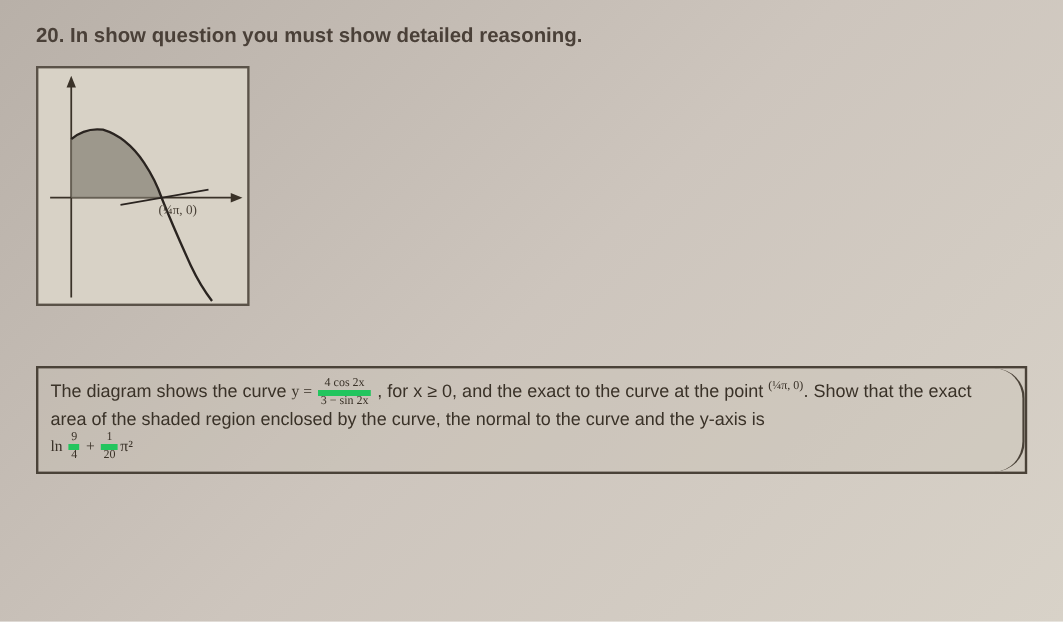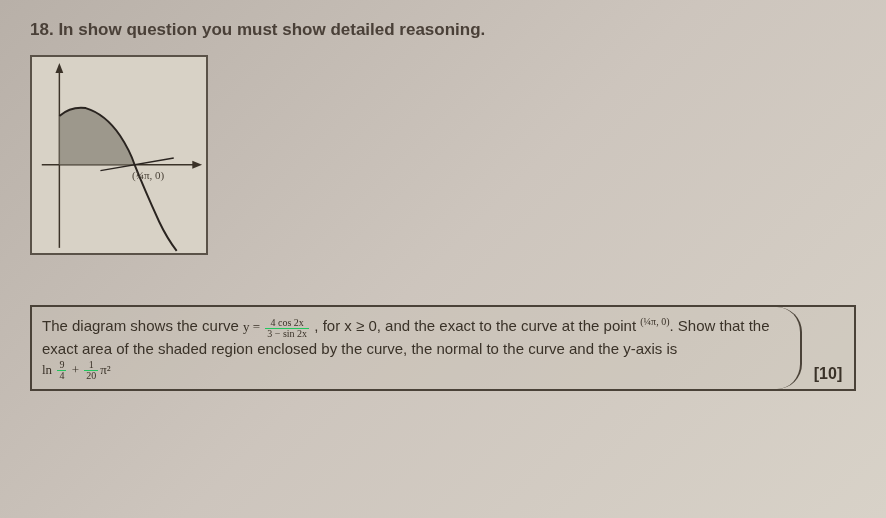"18." span { text: 18 -> 20 }
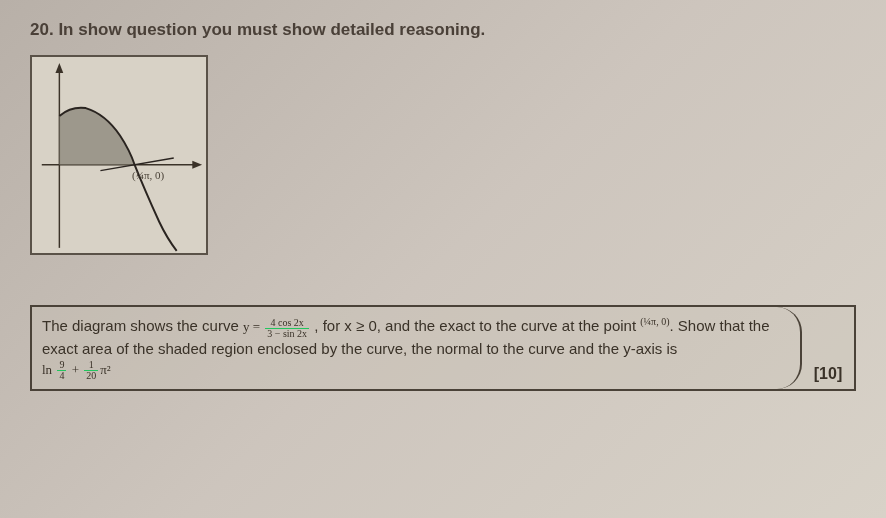"4 cos 2x" .frac .num { border-bottom: 1px solid #22c55e -> 5px solid #22c55e }
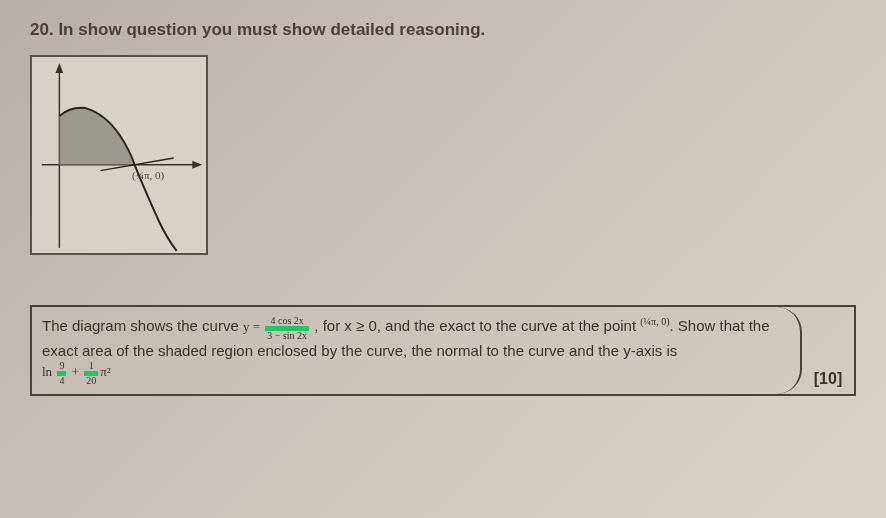"[10]" div.marks-col { html: <div> <span>[10]</span> </div> -> none }
